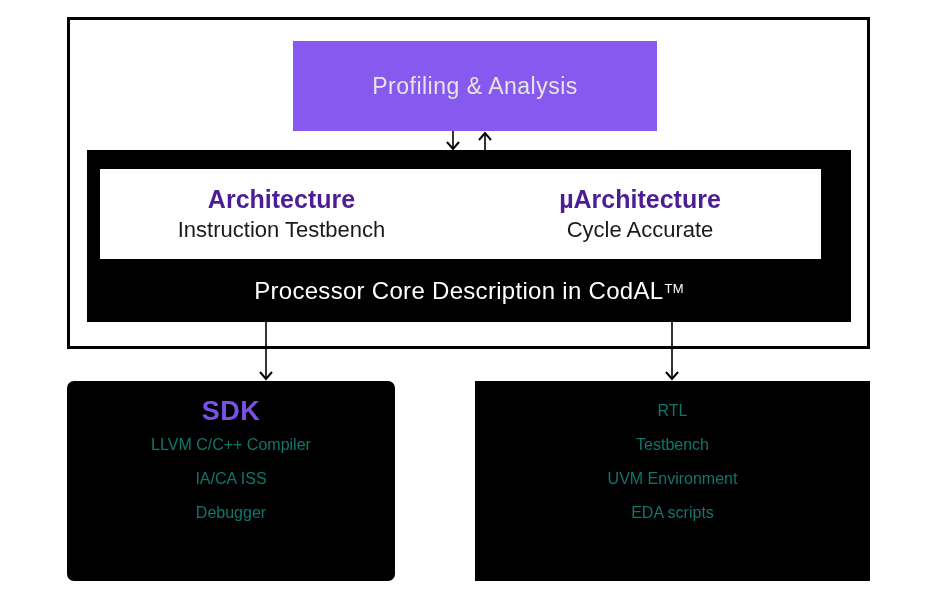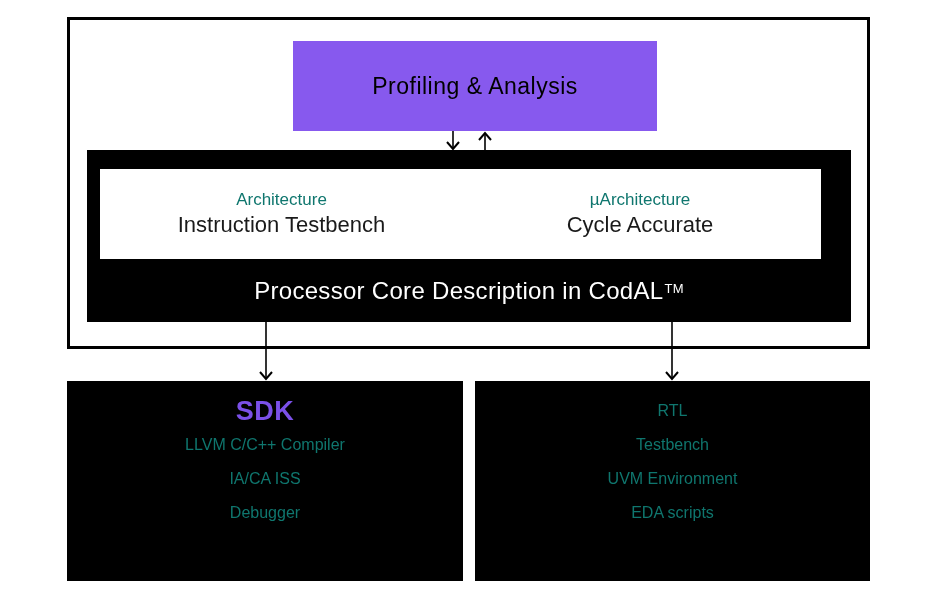"Profiling & Analysis" .profiling-box .label { color: #000000 -> #e5e5e5 }
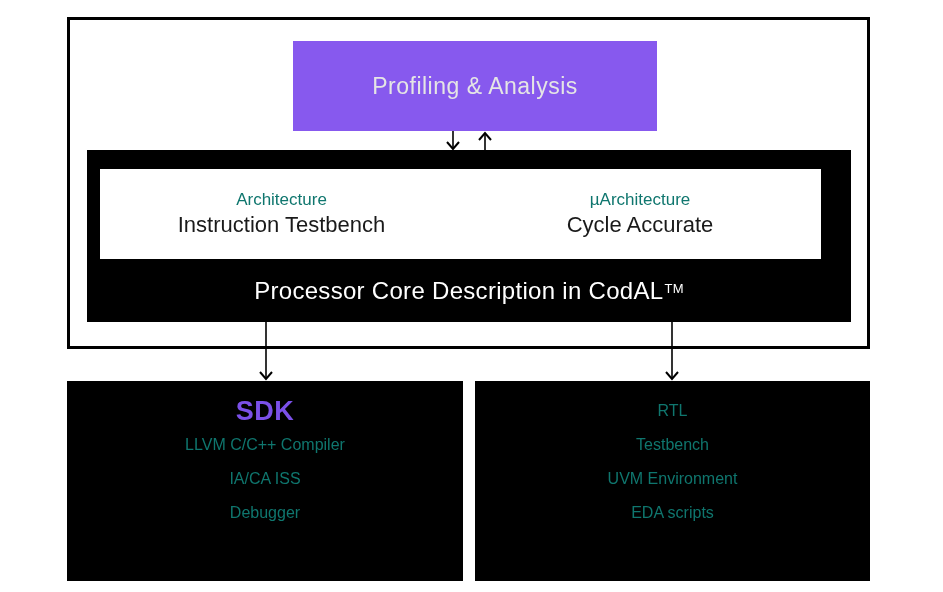"Architecture" .white-panel .title { color: #0f766e -> #4c1d95; font-size: 17px -> 25px; font-weight: 400 -> 700 }
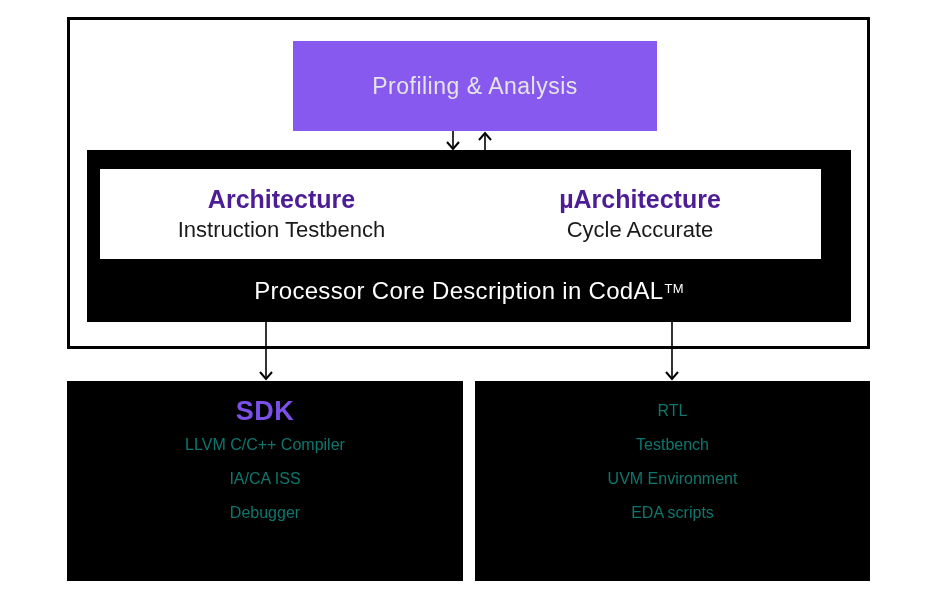"SDK" .bottom-box.sdk { border-radius: none -> 7px; width: 396px -> 328px }
